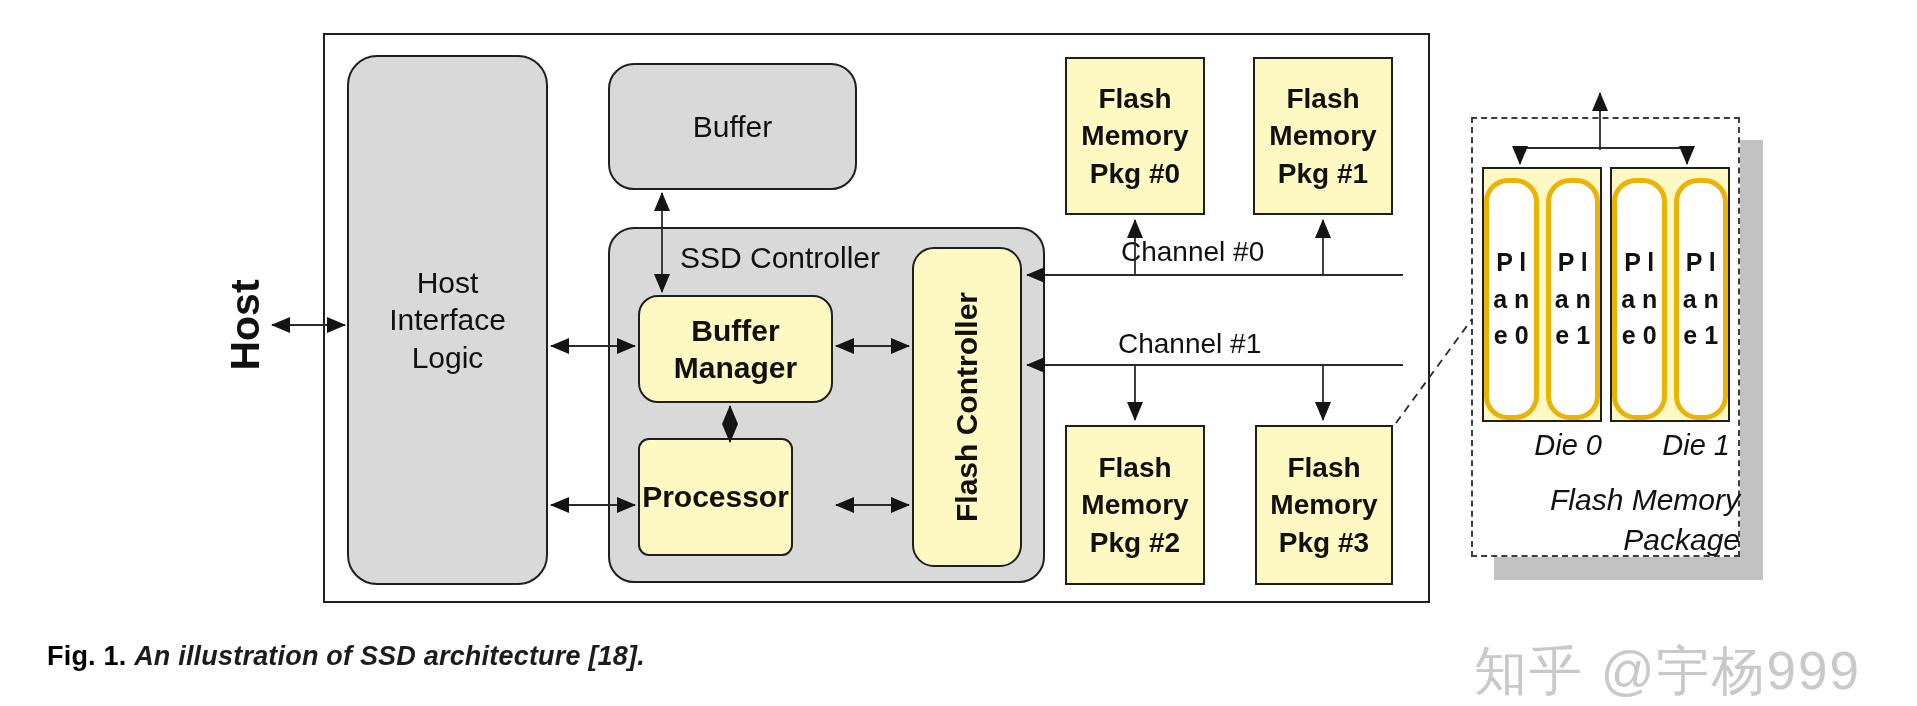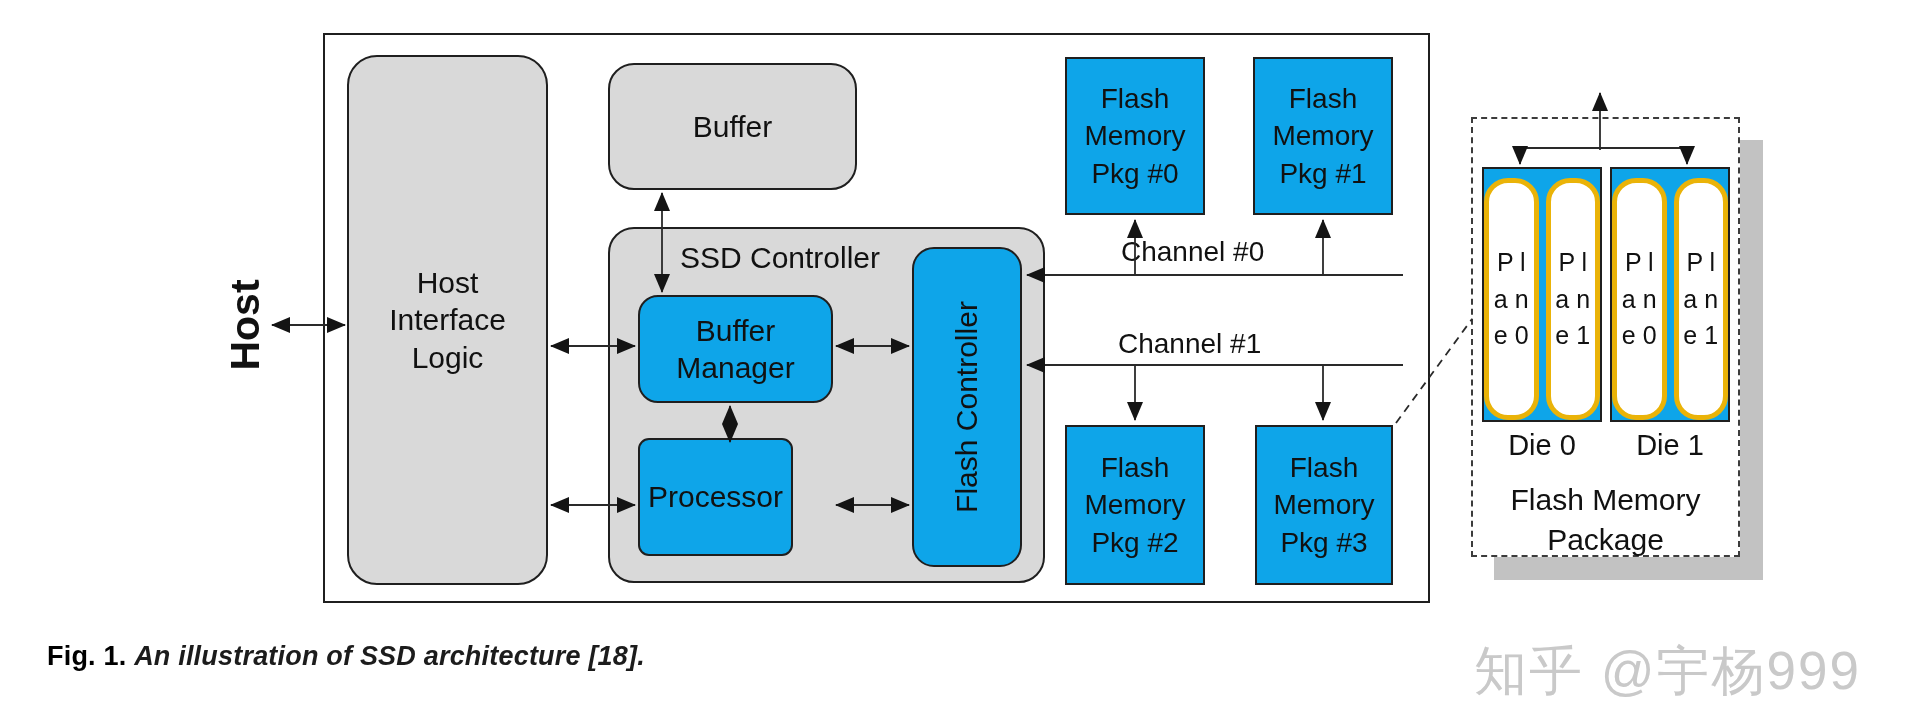"Flash" .white { background: #0ea5e9 -> #fef9c3; font-weight: none -> bold }
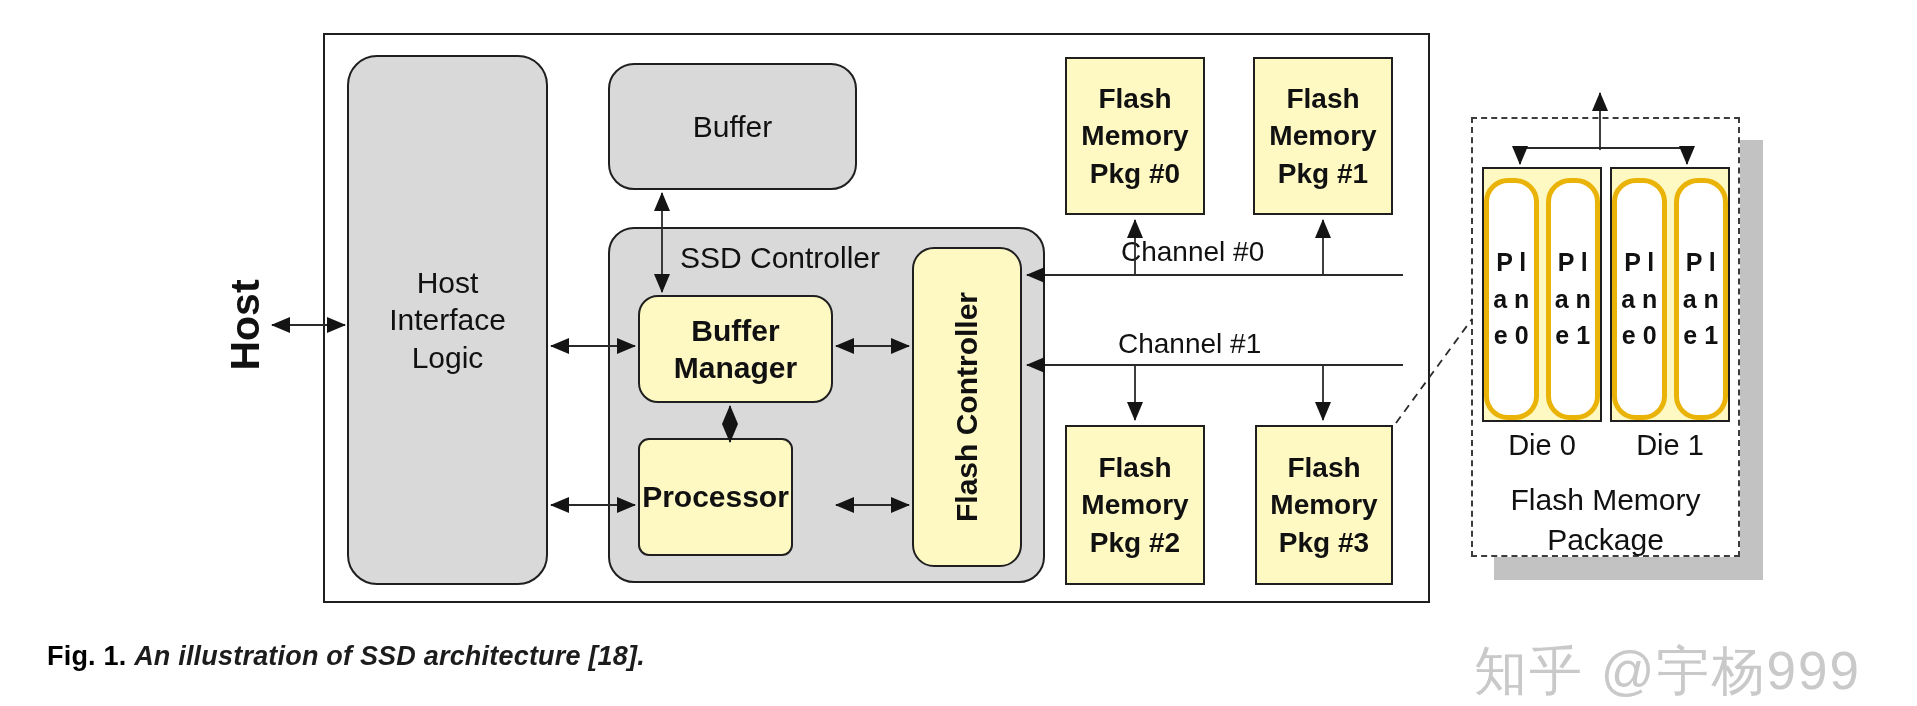"Die 0" .die-label { font-style: none -> italic; text-align: center -> right }
